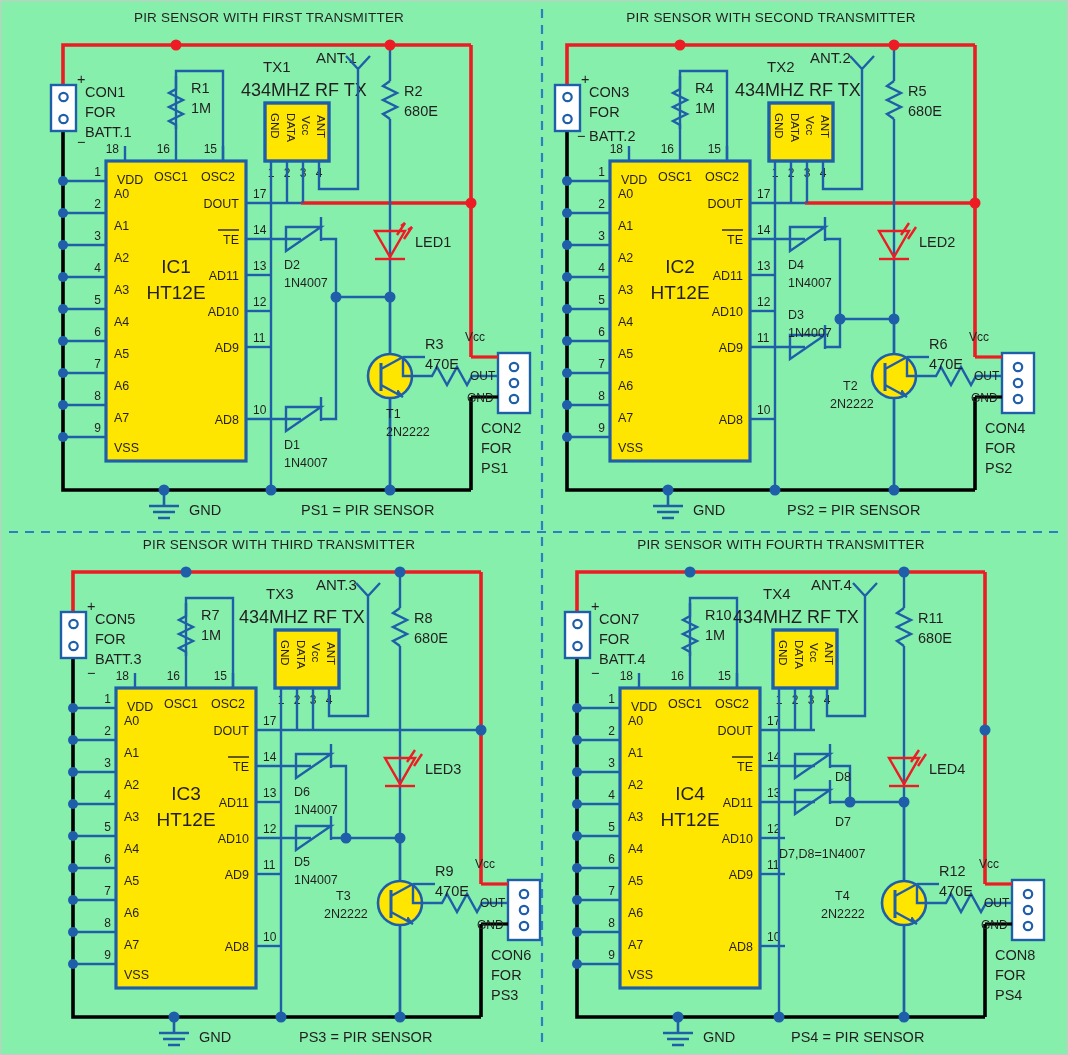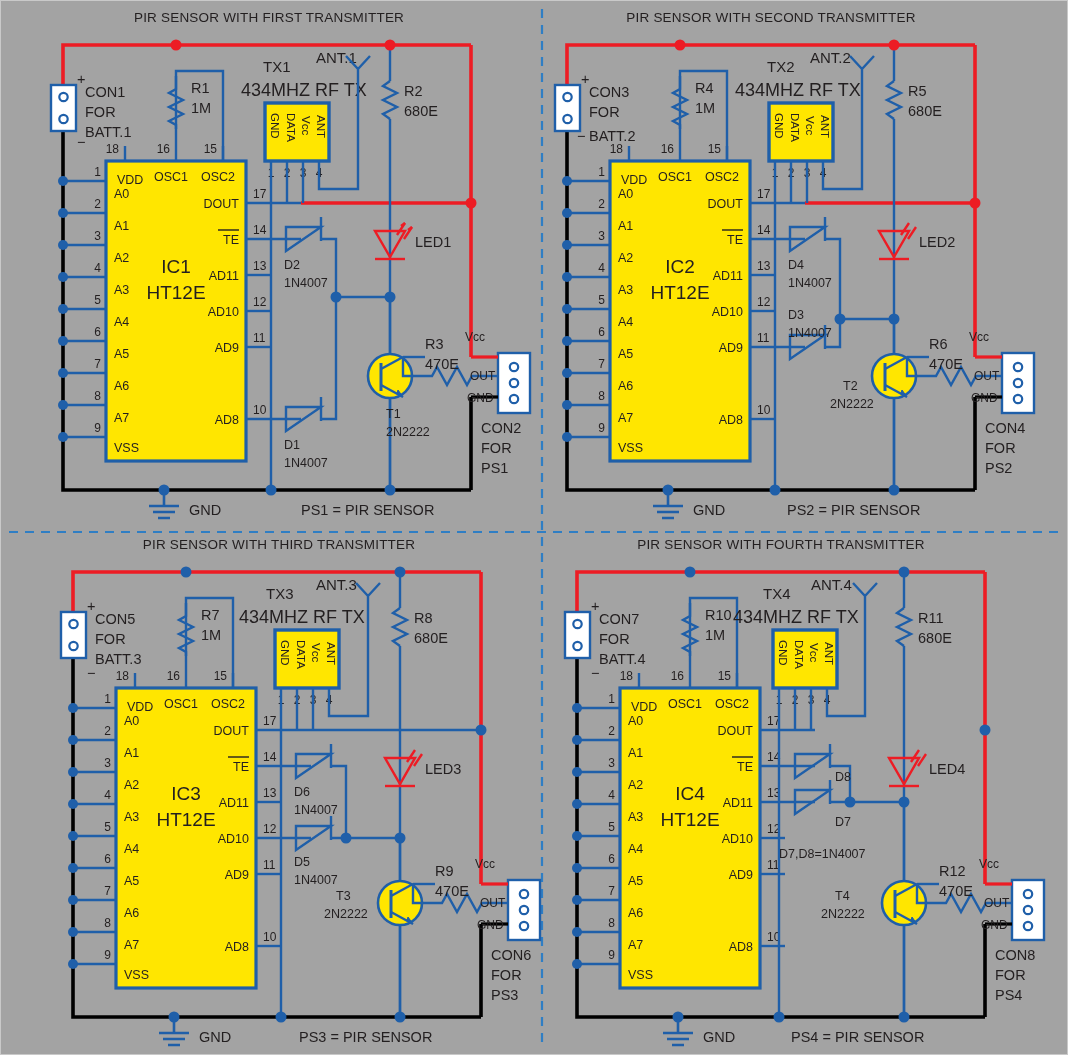"PIR SENSOR WITH FIRST TRANSMITTER" #root { background: #a3a3a3 -> #86efac }
